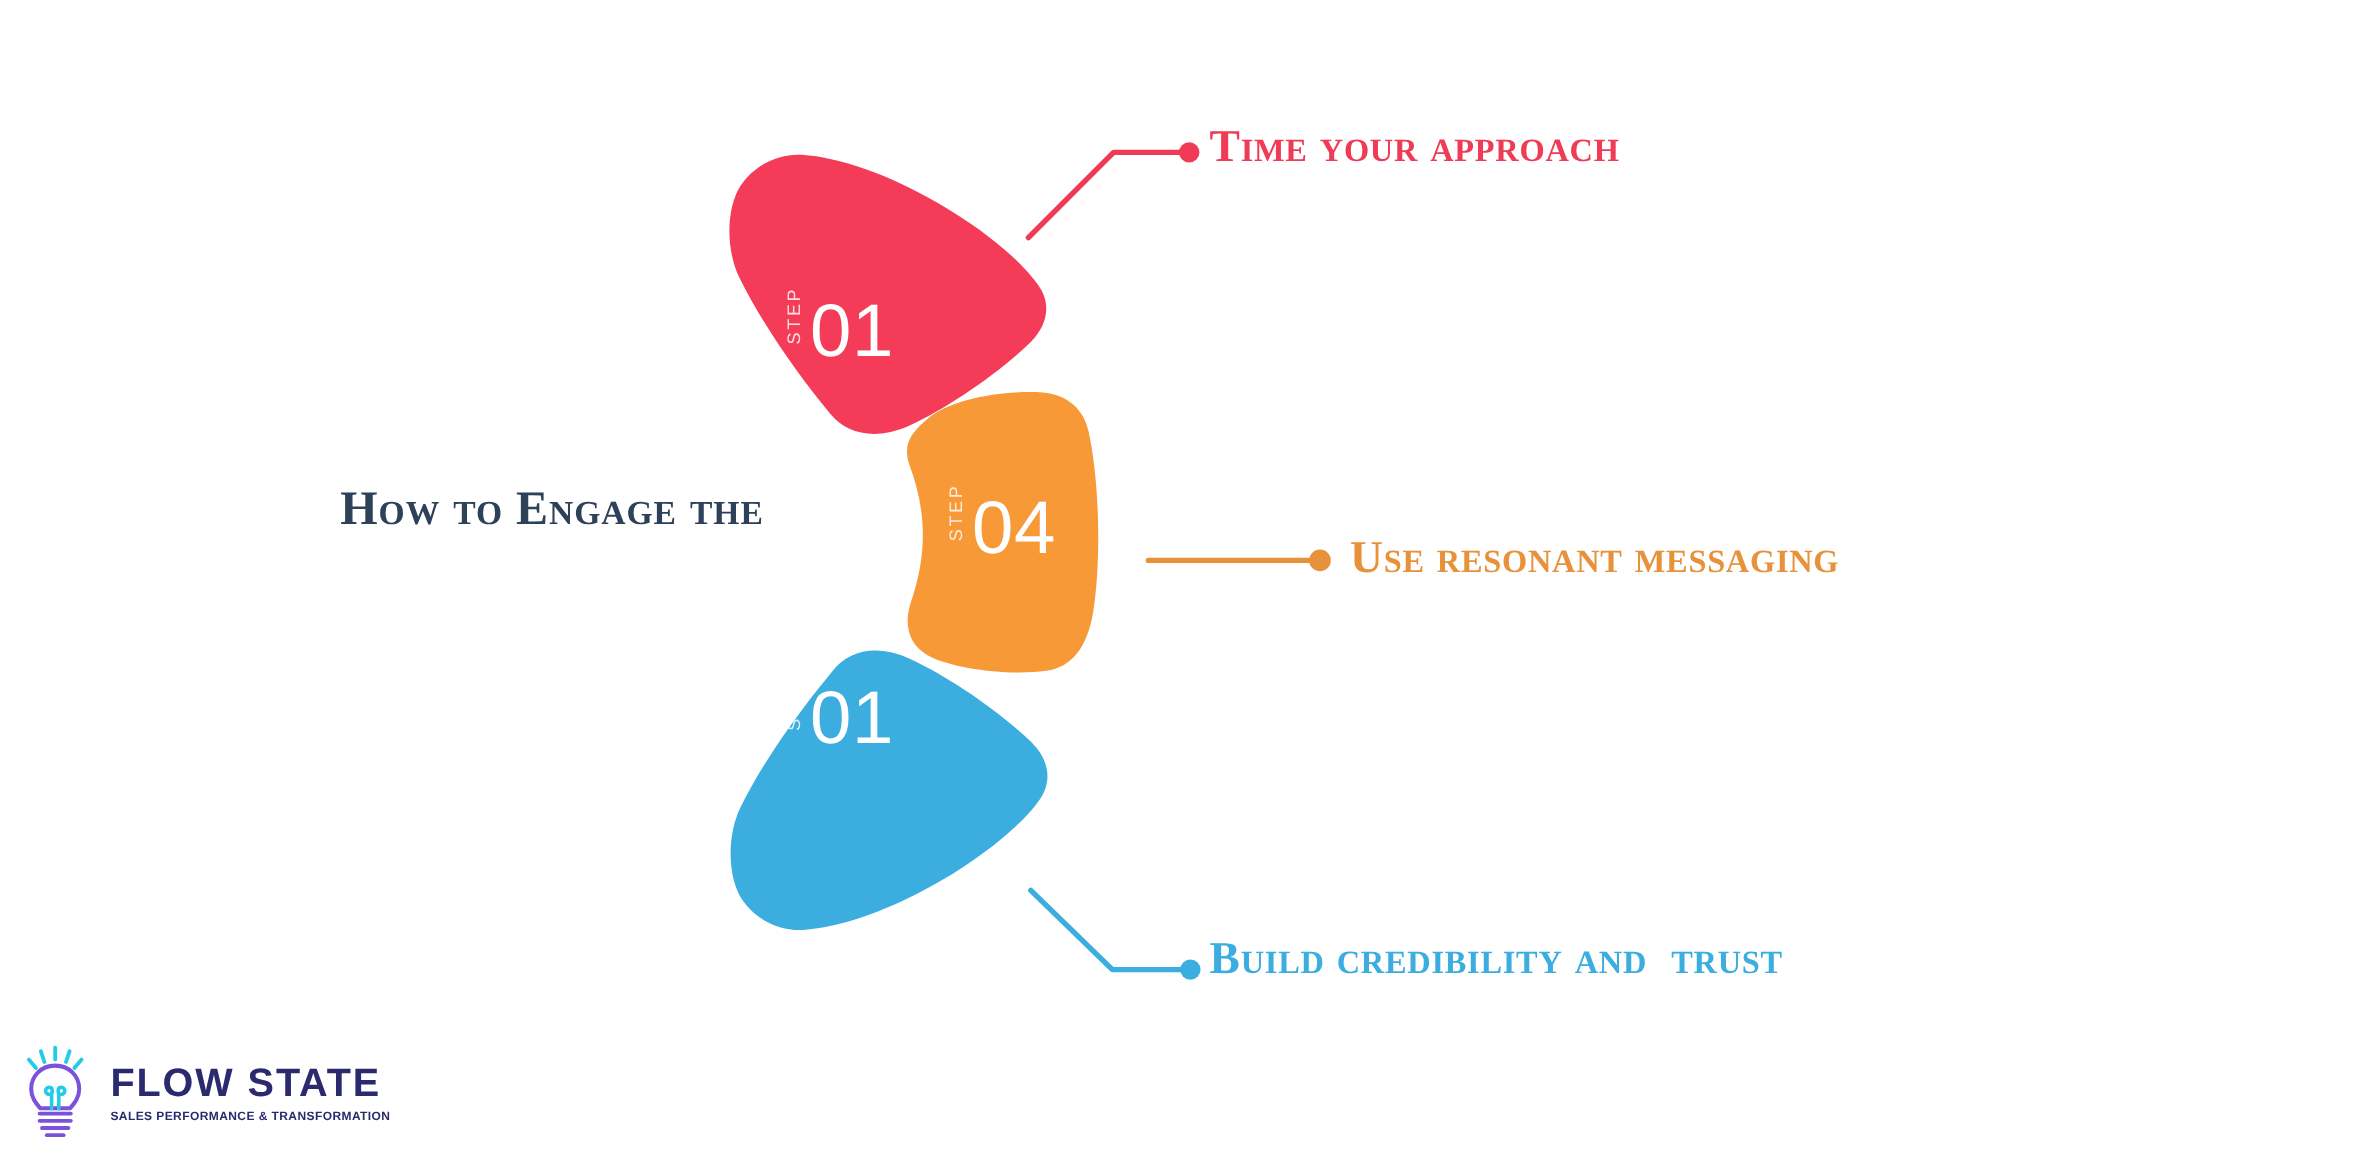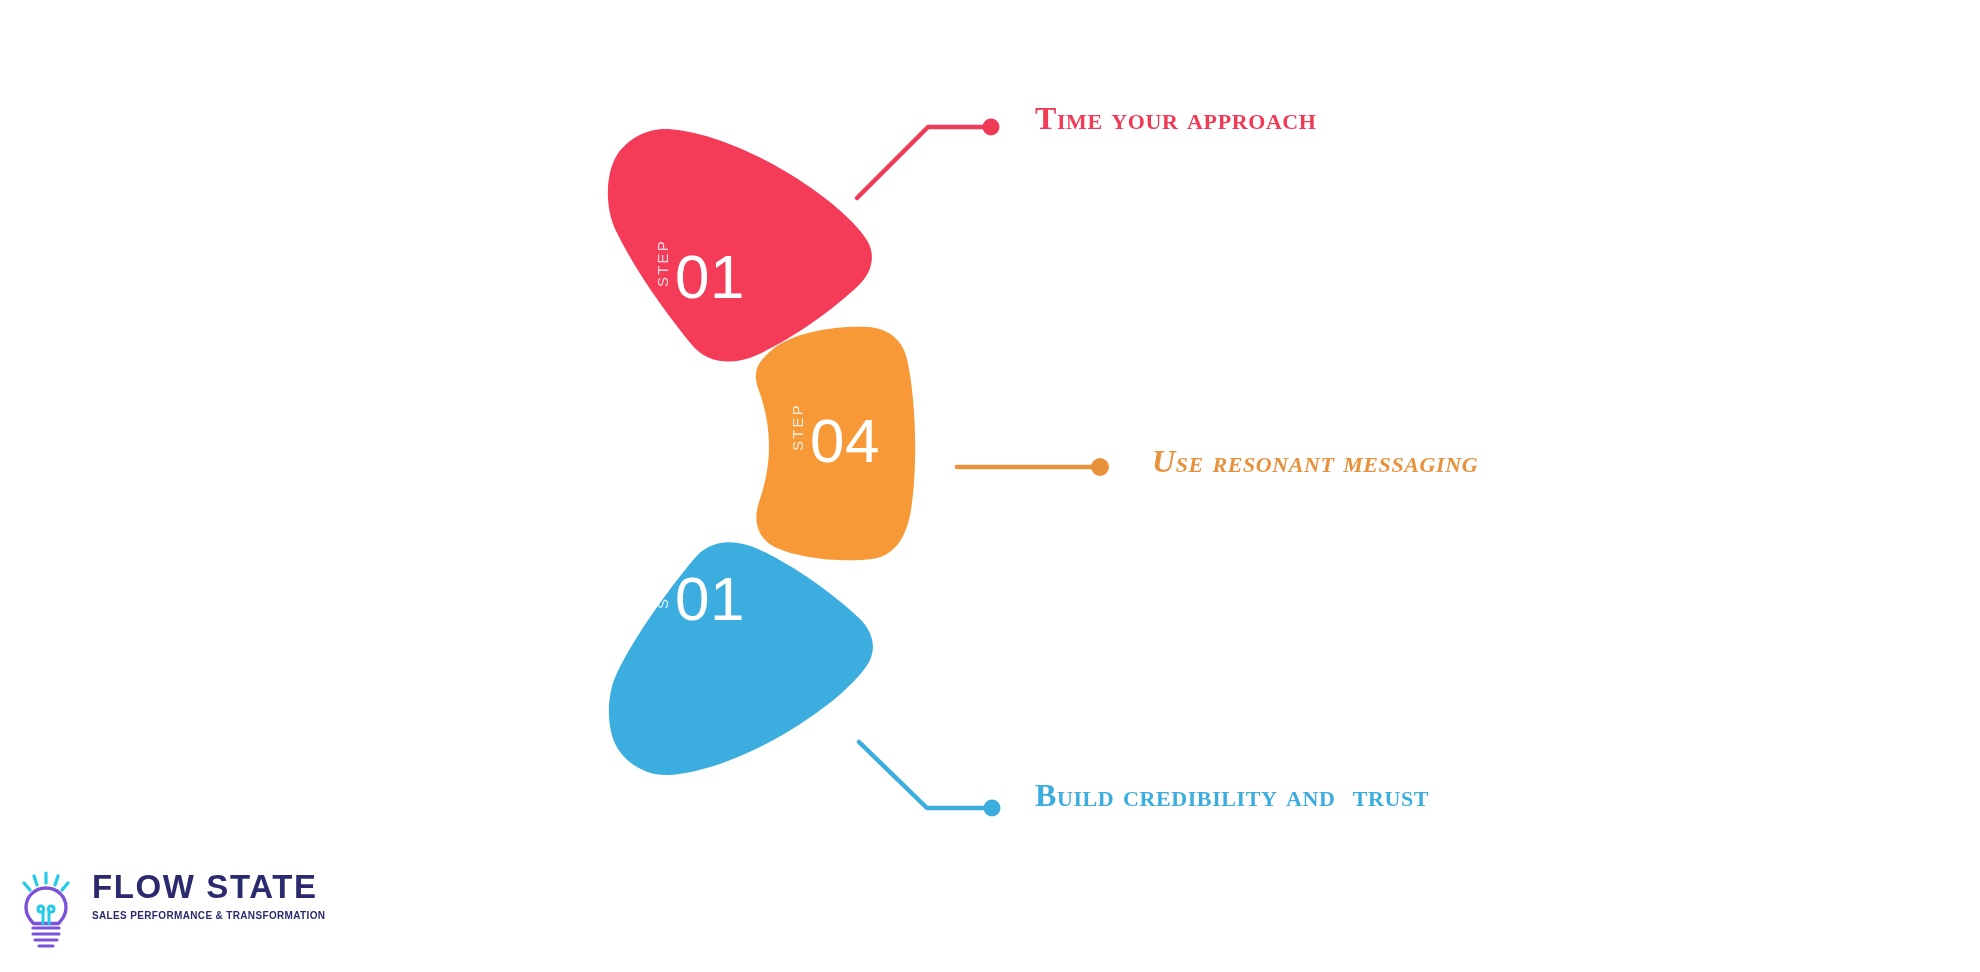"Time your approach" .callout { font-size: 32px -> 38px; margin-left: 27px -> none }
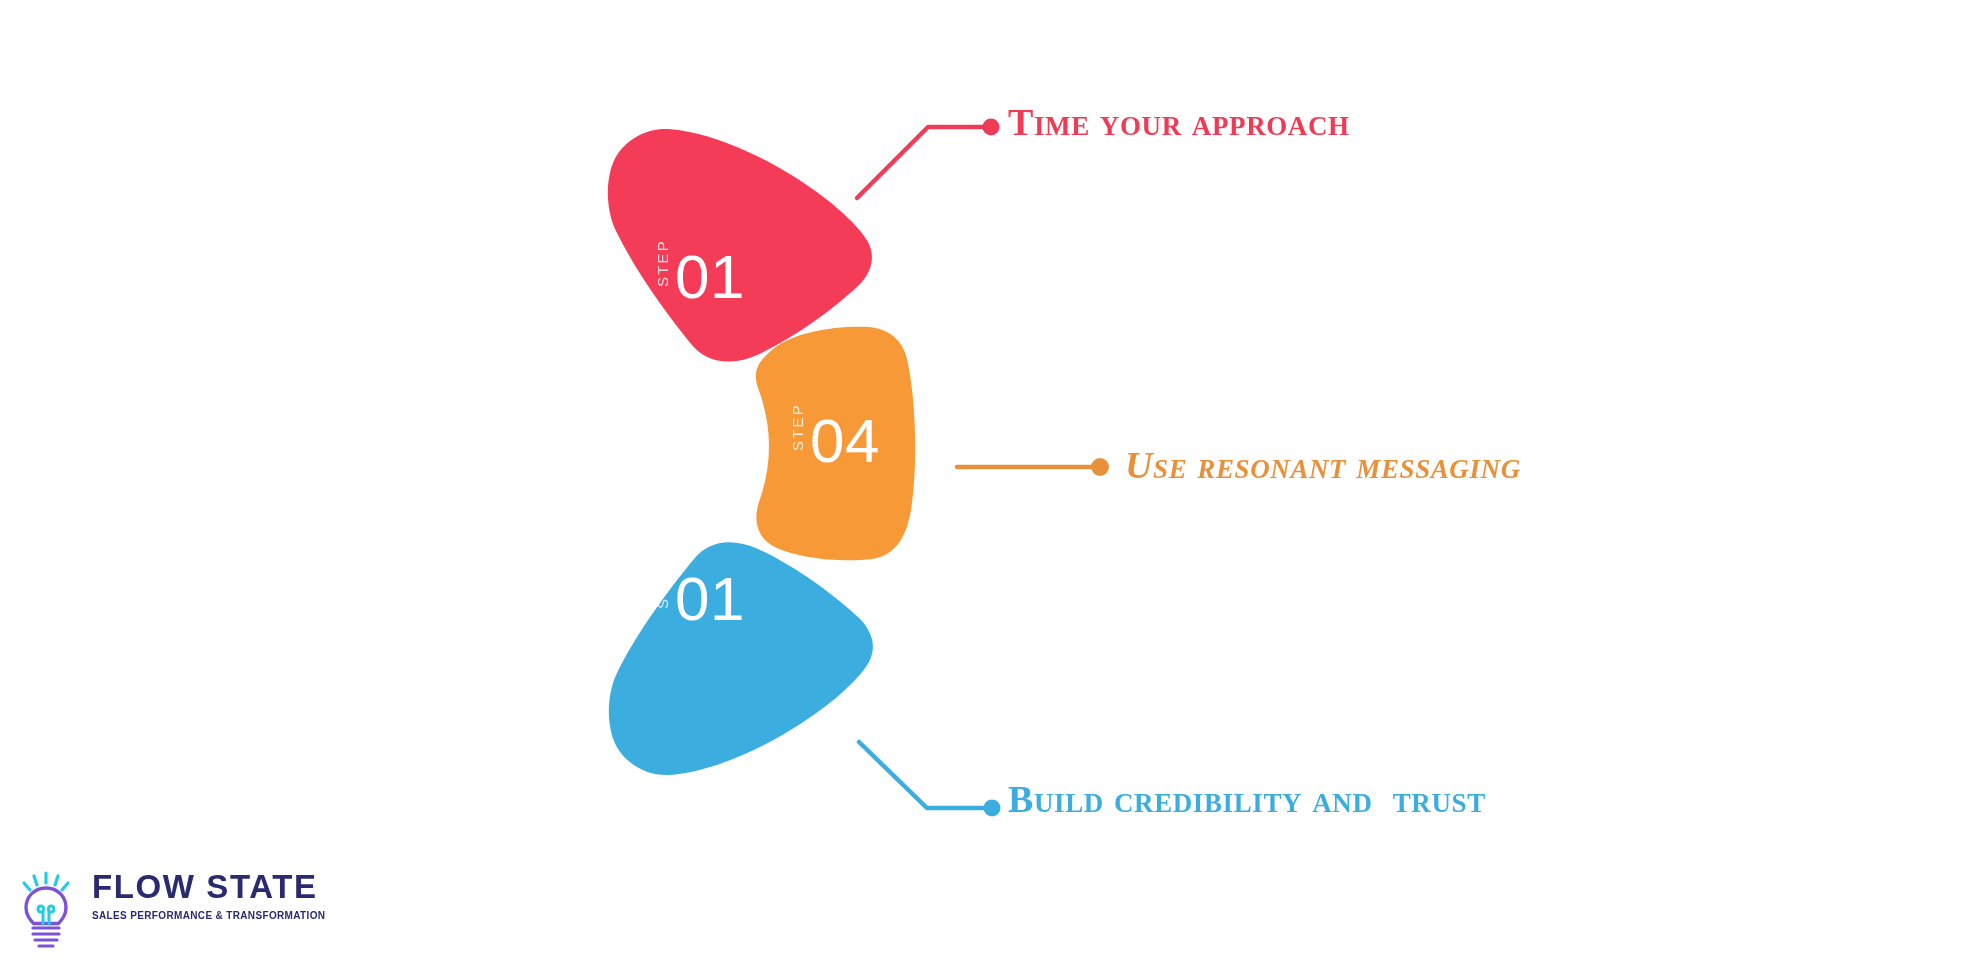"How to Engage the" div { html: none -> <div>How to Engage the</div> }
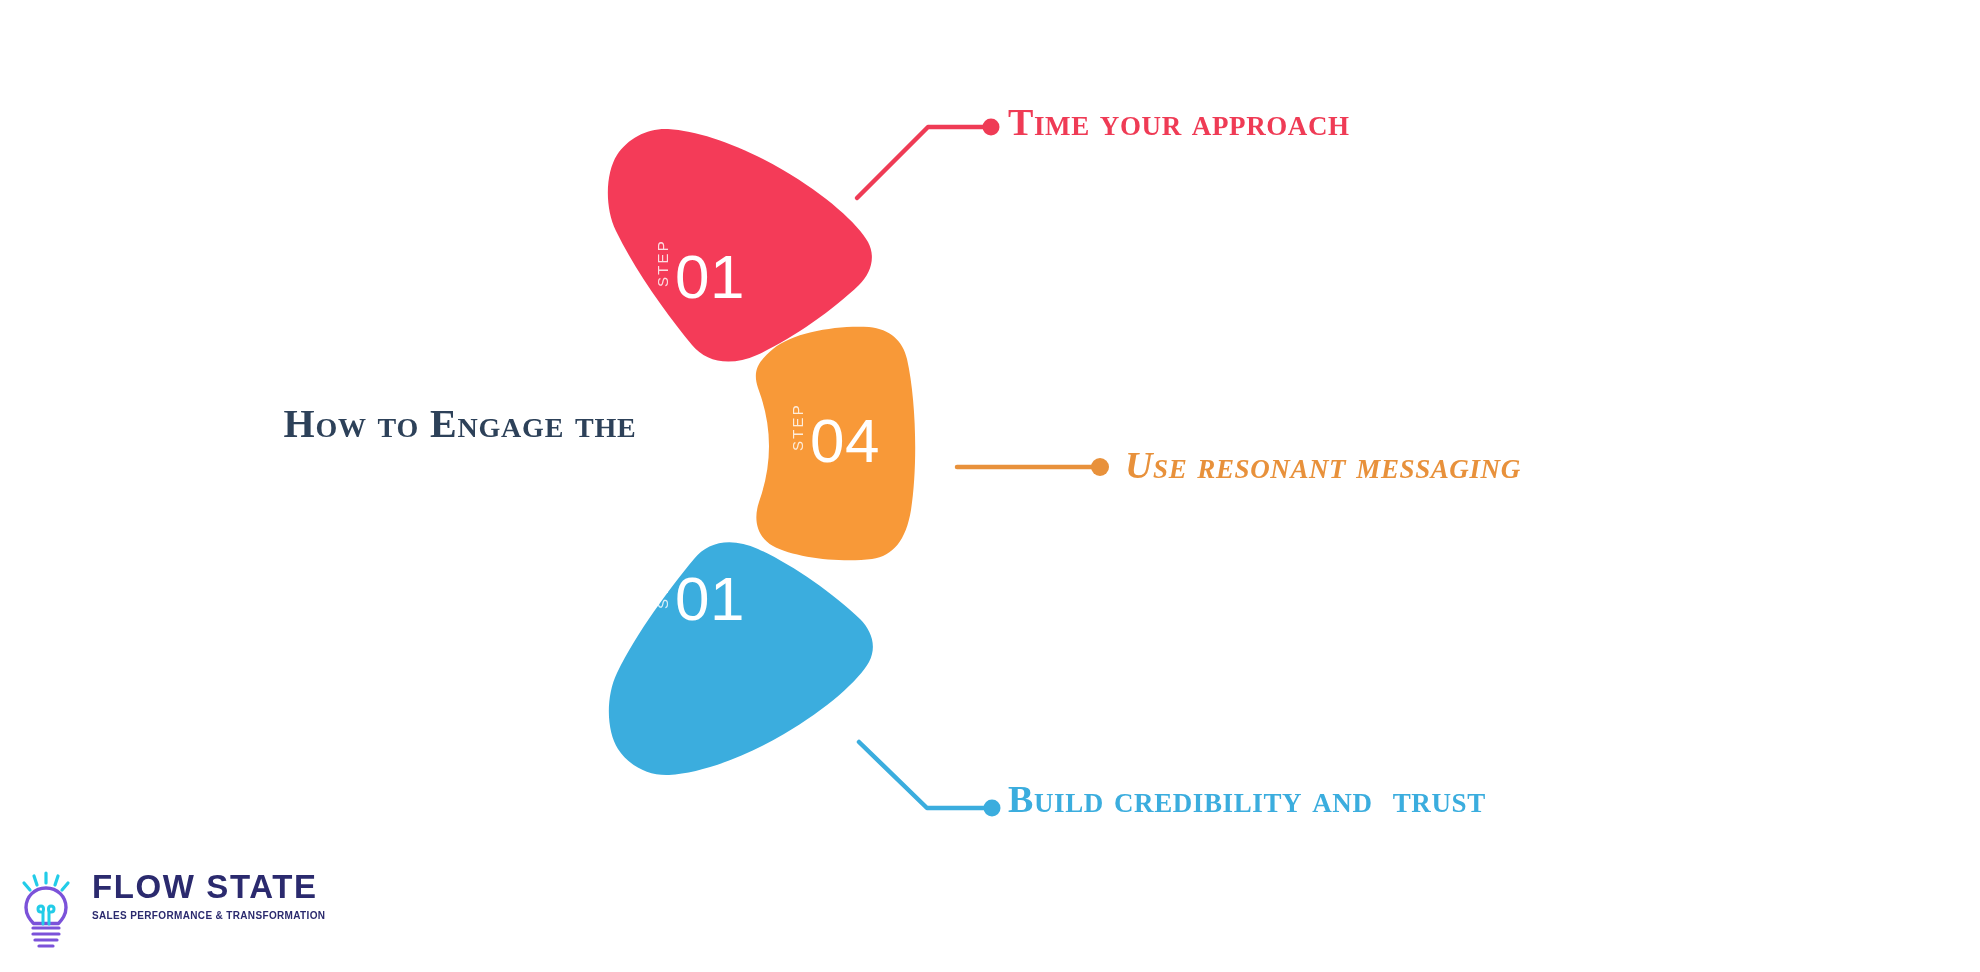"Use resonant messaging" #callout-2 { font-style: italic -> none }
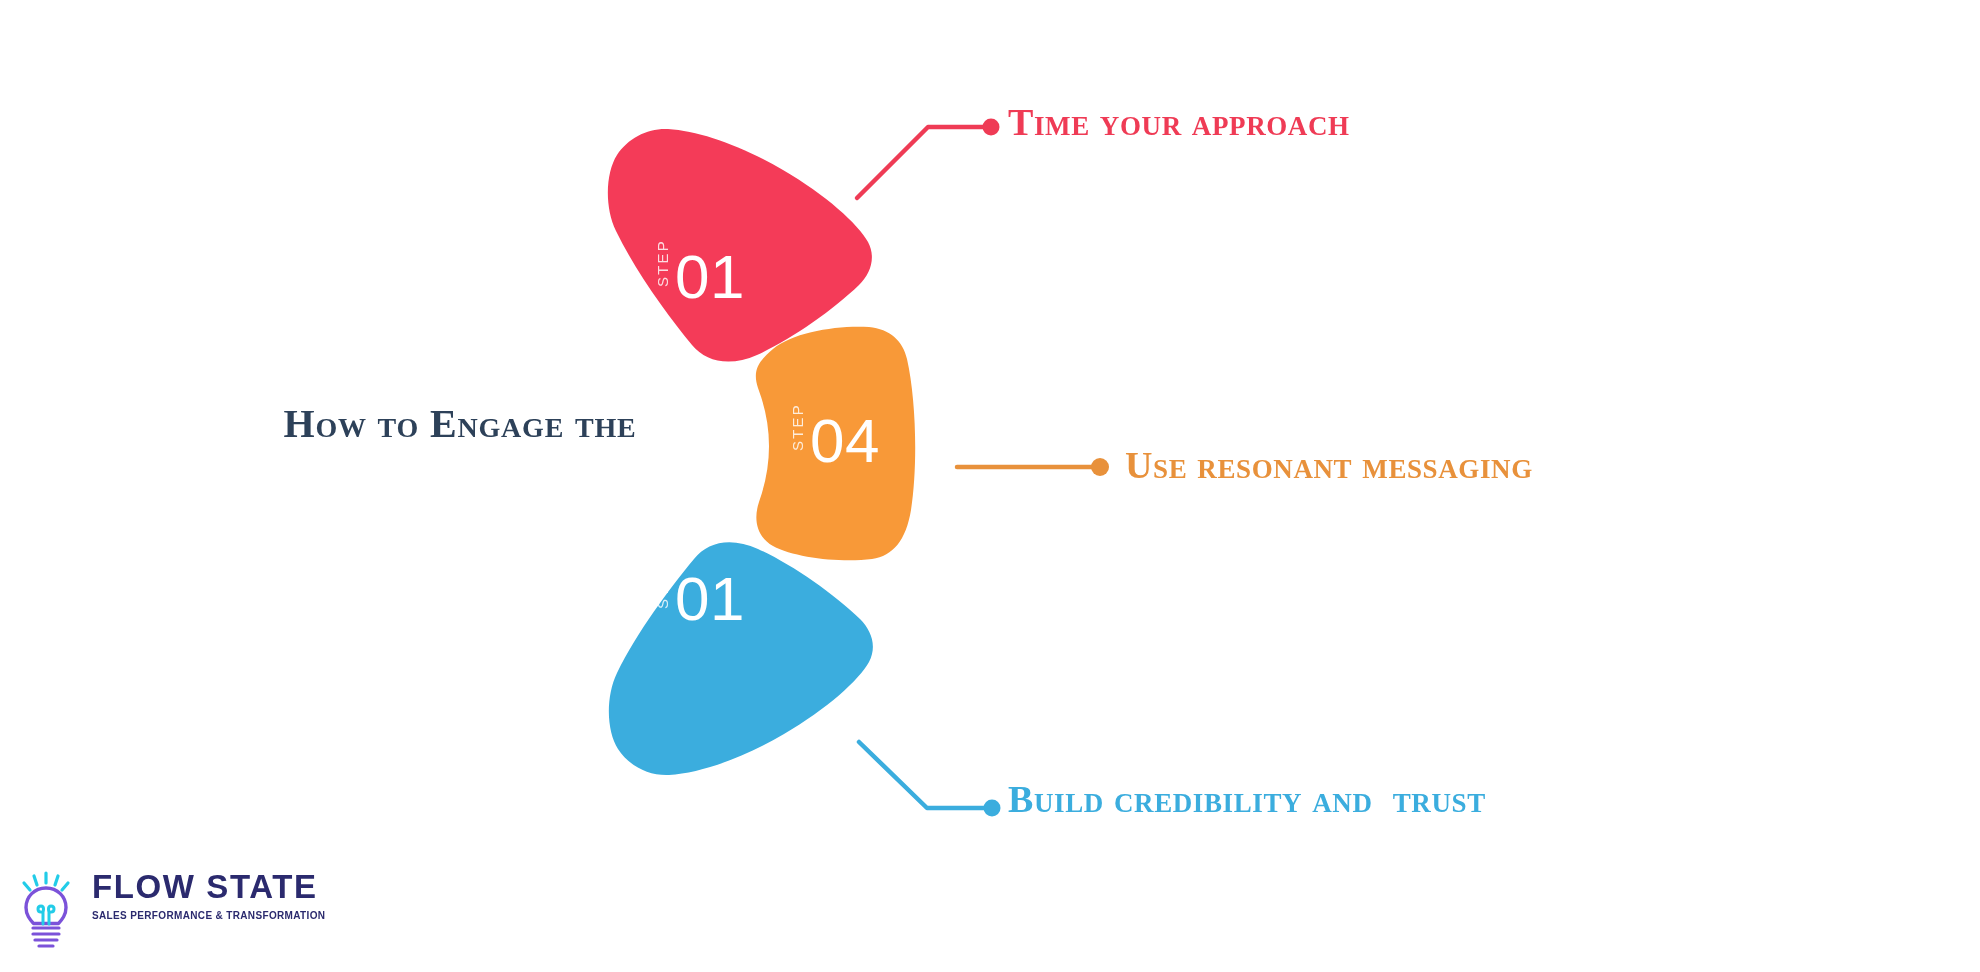"FLOW STATE" #logo { align-items: flex-start -> center }
